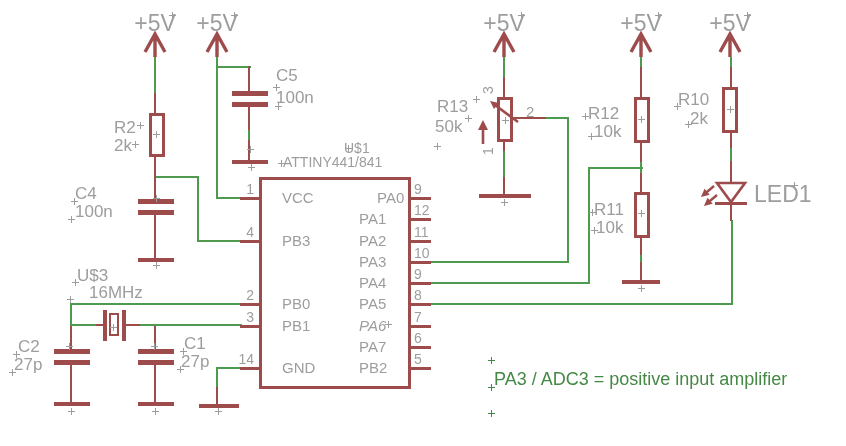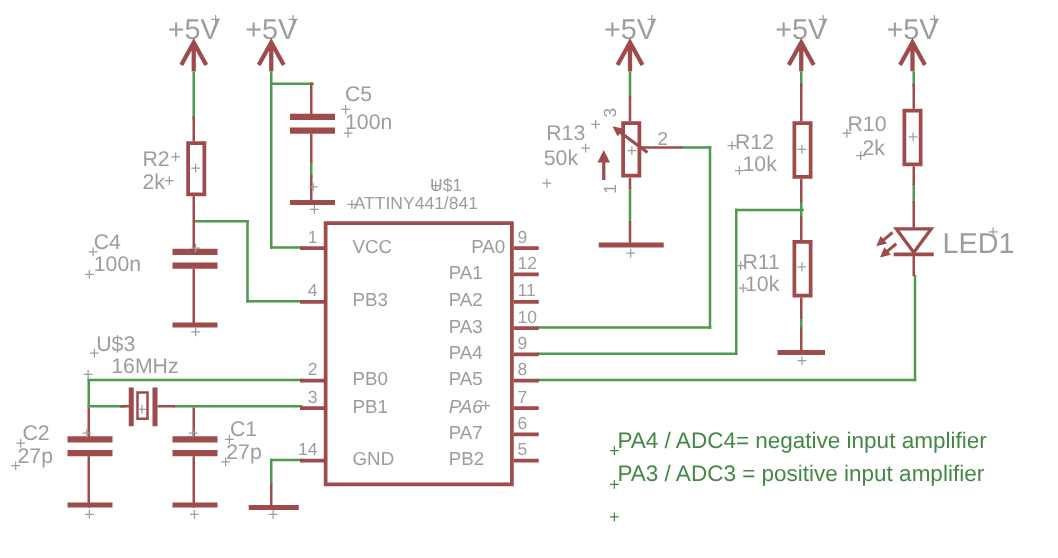"PA4 / ADC4= negative input" div.annot { html: <div>PA4 / ADC4= negative input amplifier</div> -> none }
